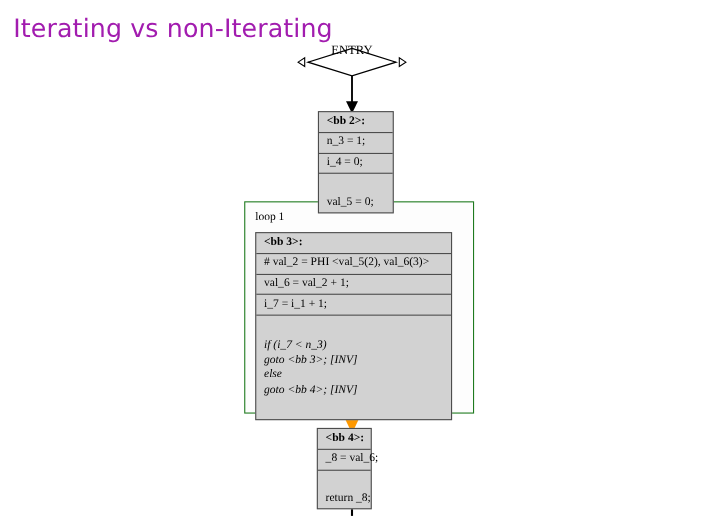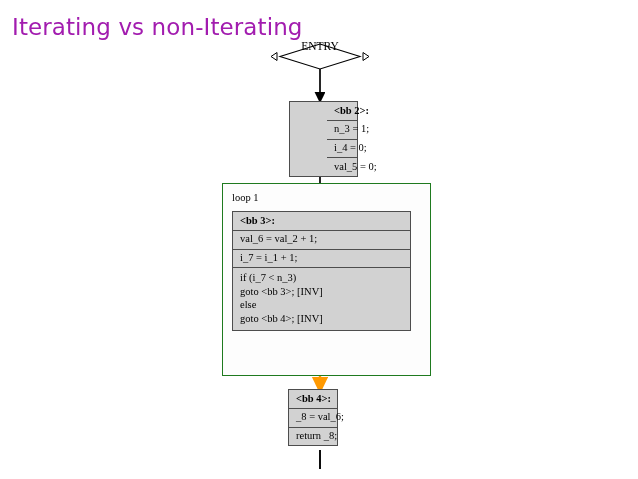"<bb 2>:" #bb2 { padding-left: 37px -> none }
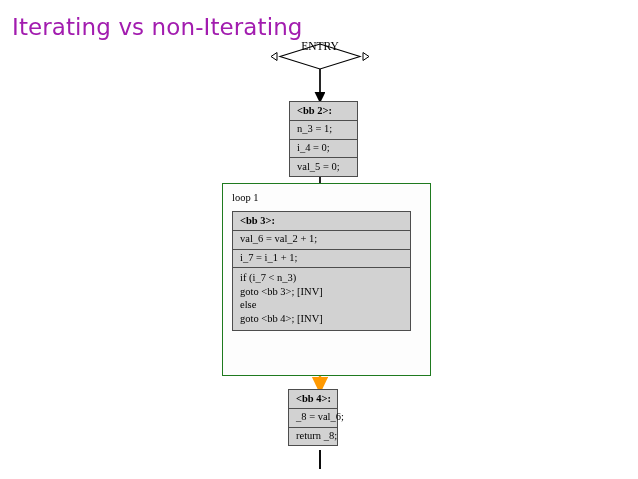"val_5 = 0;" .bb .row:last-child { margin-top: none -> 17px }
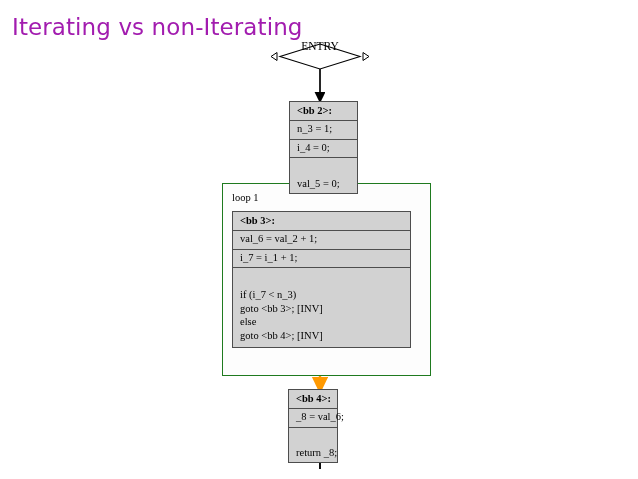"# val_2 = PHI <val_5(2)," div.row { html: none -> <div># val_2 = PHI &lt;val_5(2), val_6(3)&gt;</div> }
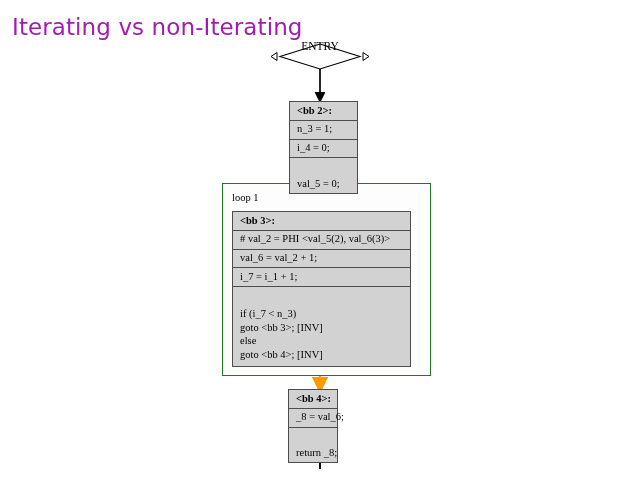"if (i_7 < n_3)" .bb .row.multi { font-style: none -> italic; padding-bottom: 5px -> 20px }
